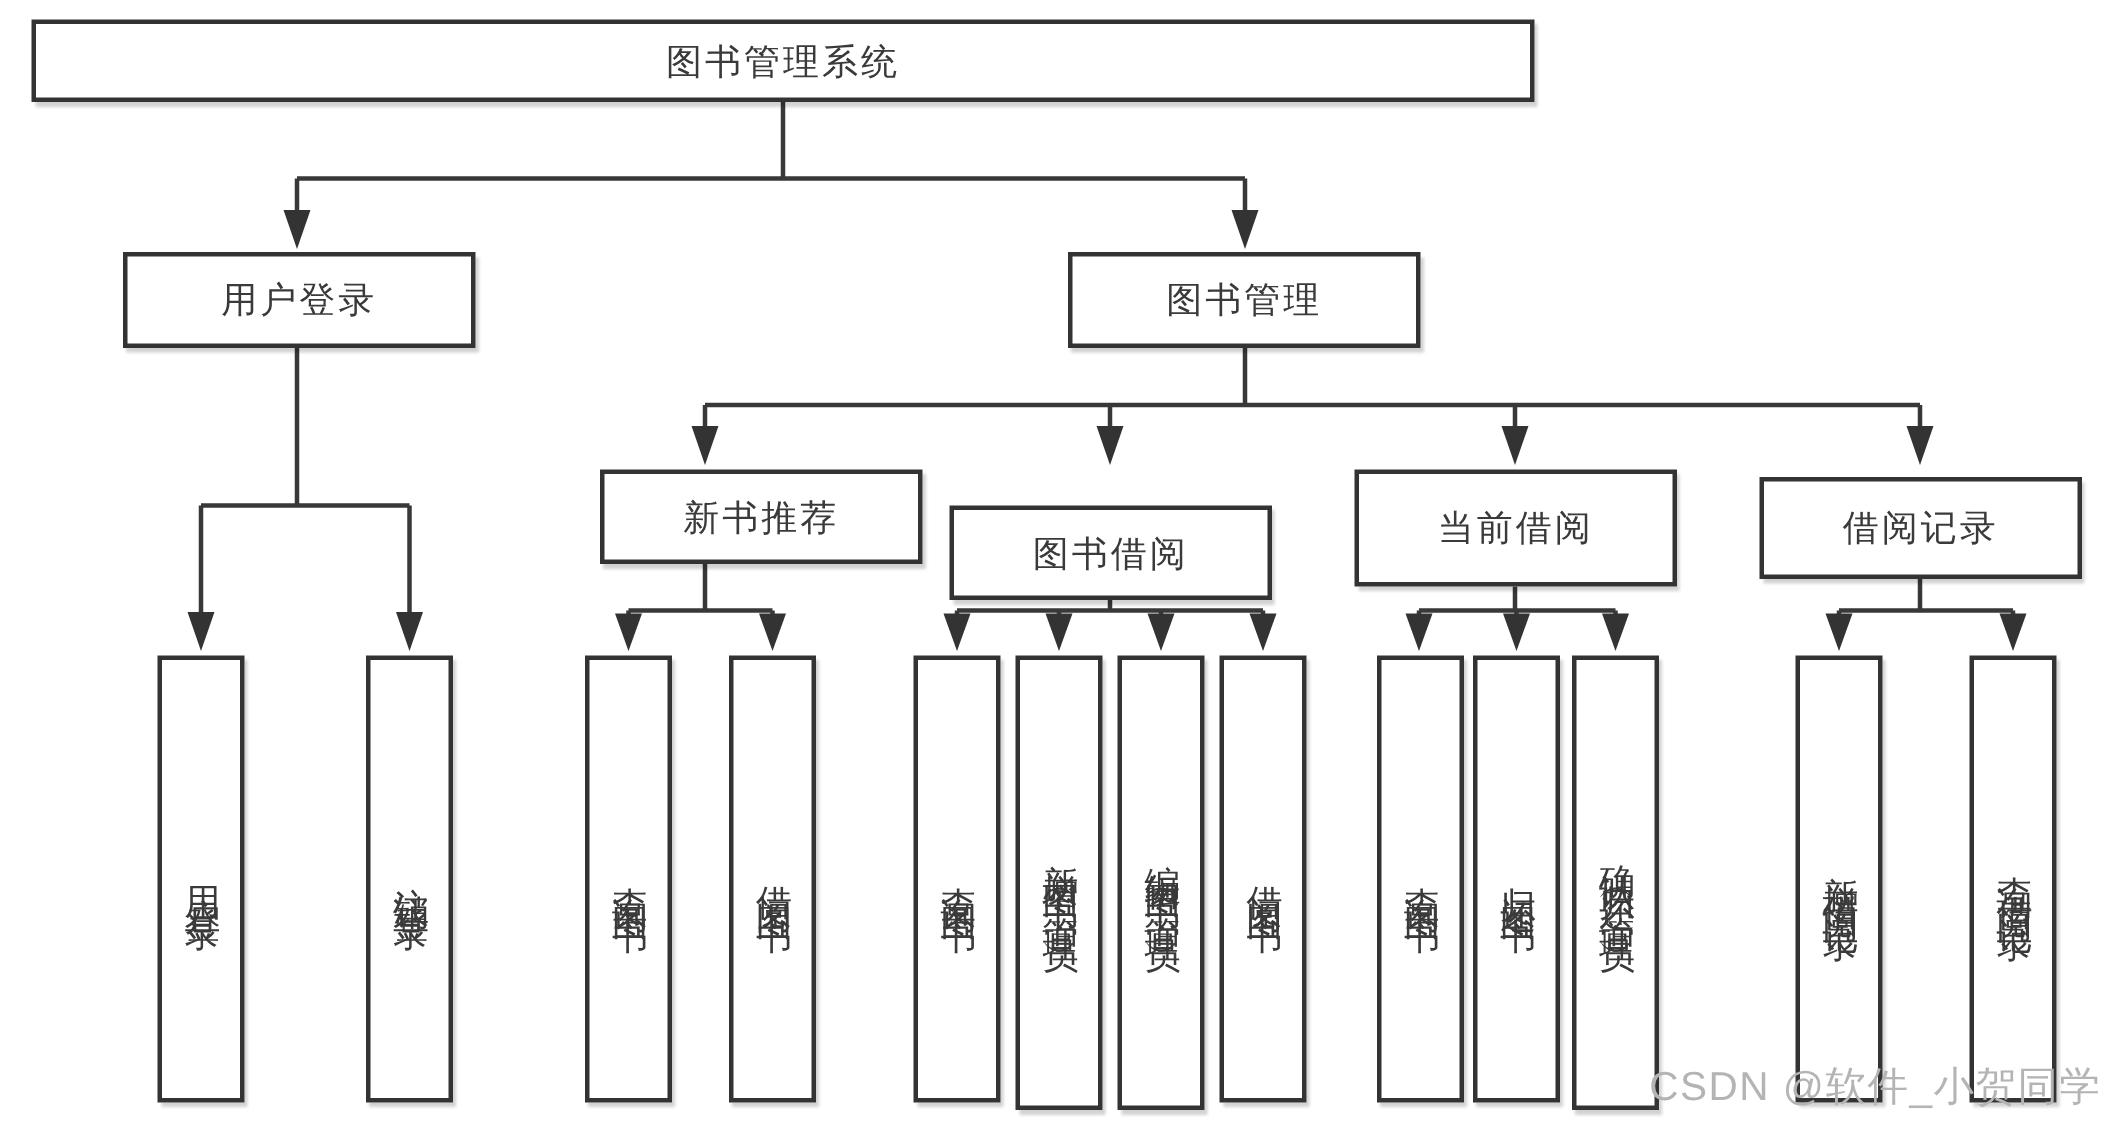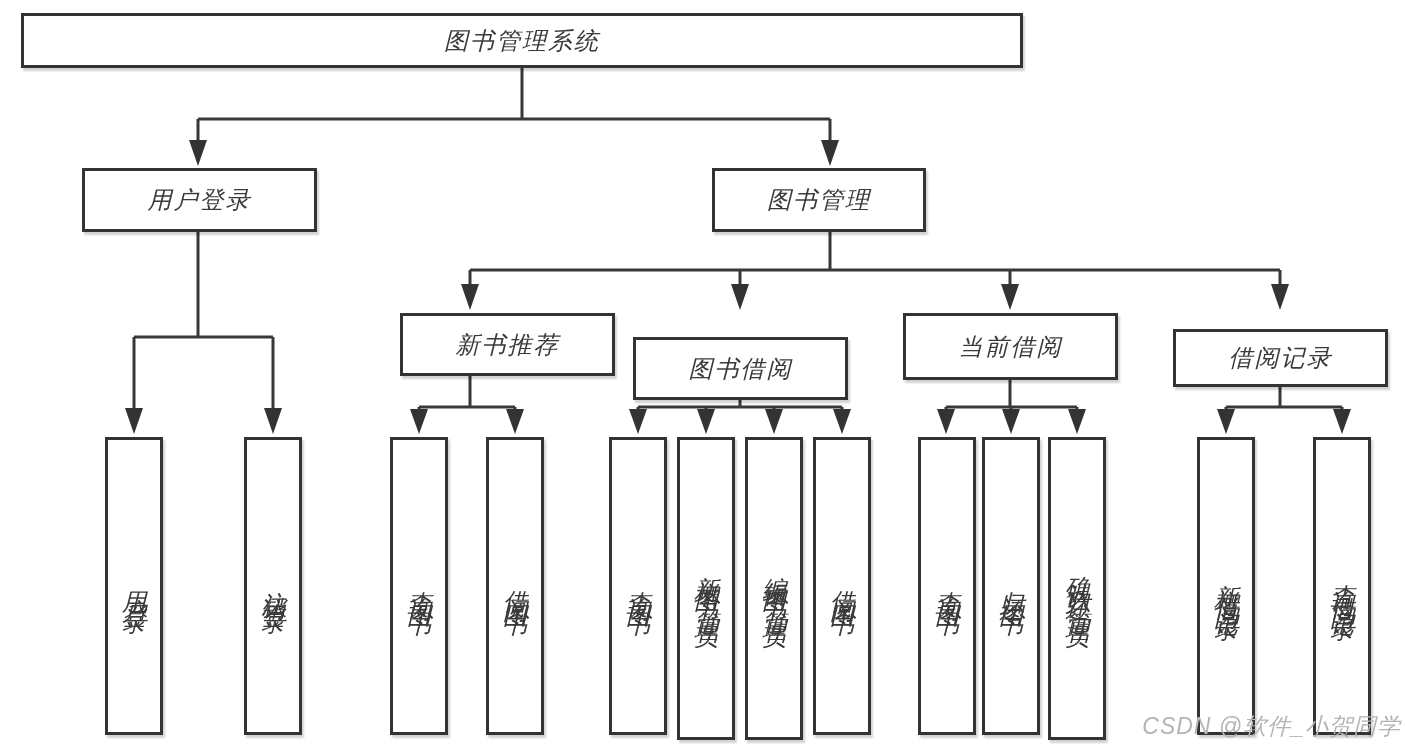"图书管理系统" .stage { font-style: italic -> none }
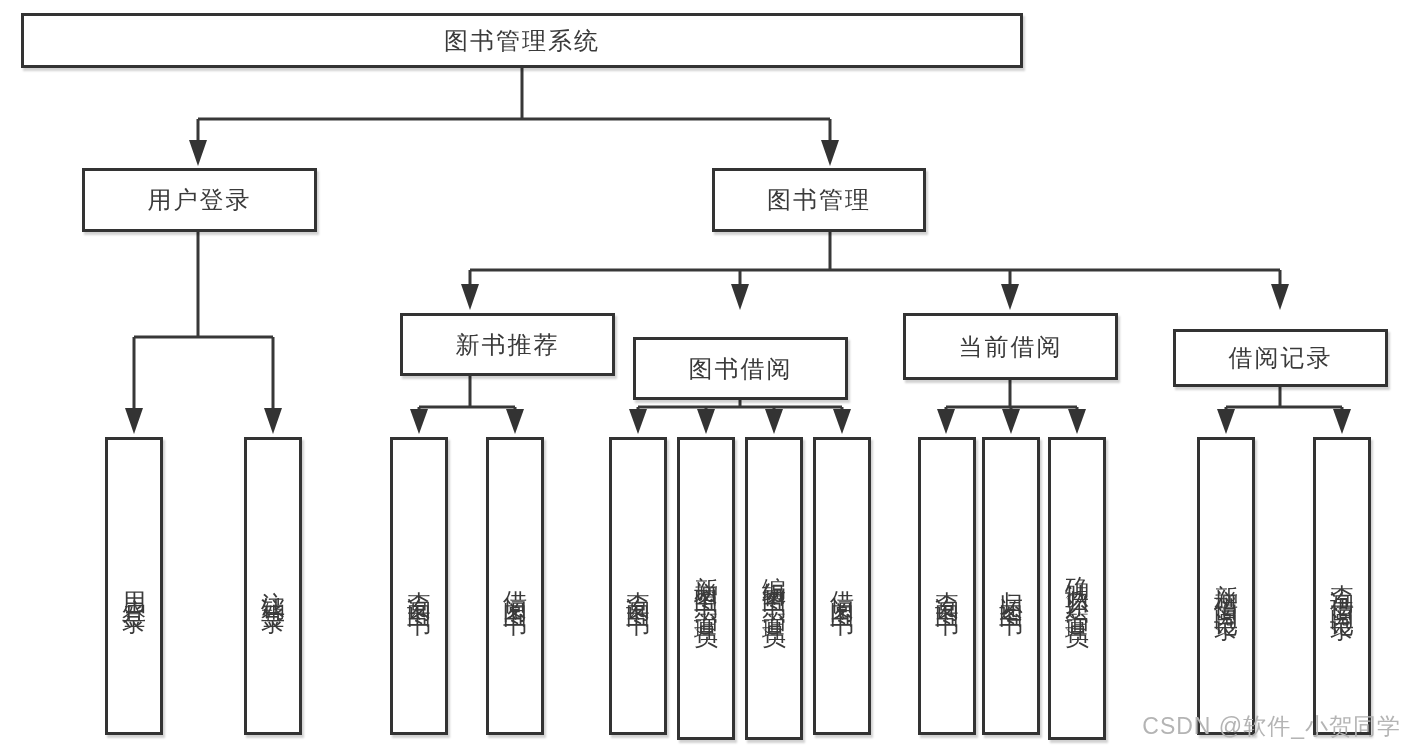"图书管理" #b-mgmt { width: 214px -> 235px }
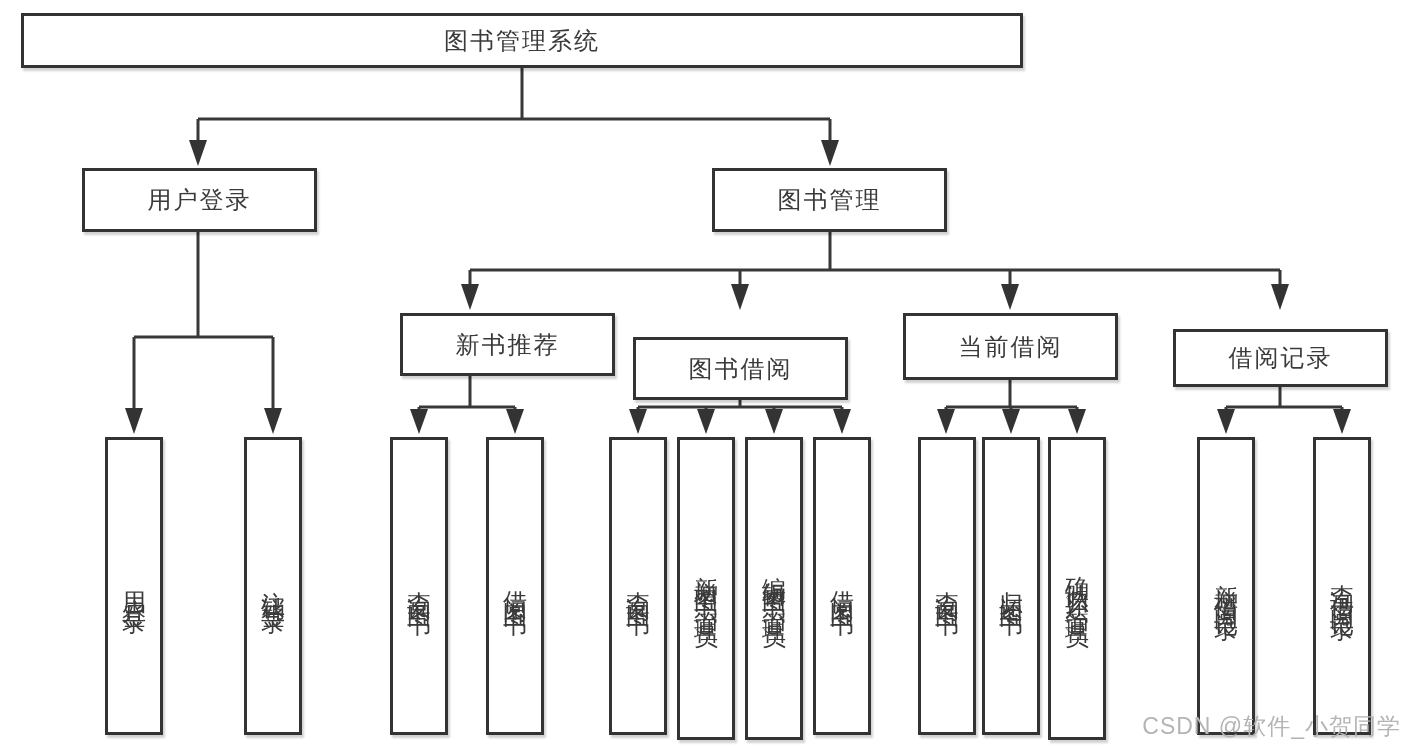"当前借阅" #t-current { height: 67px -> 78px }
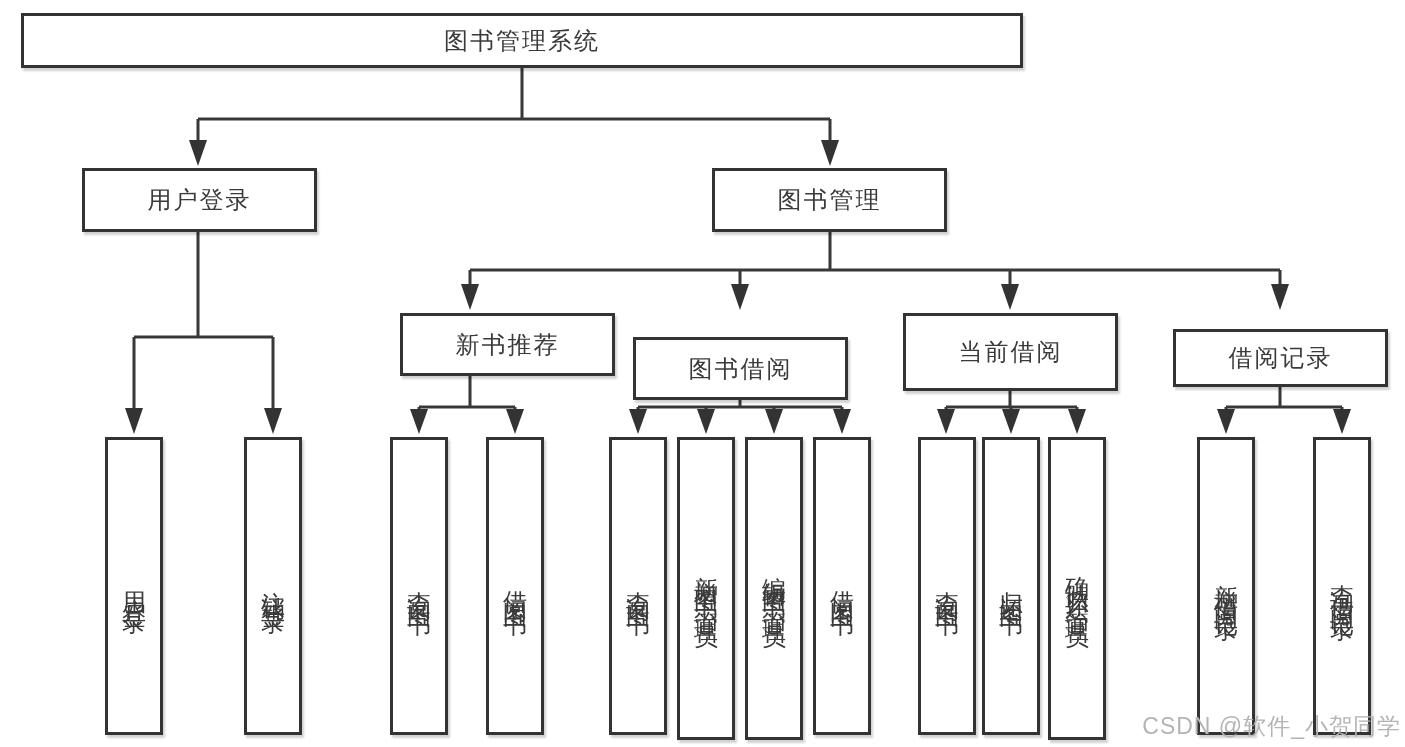"借阅记录" #t-records { height: 58px -> 68px; top: 329px -> 318px }
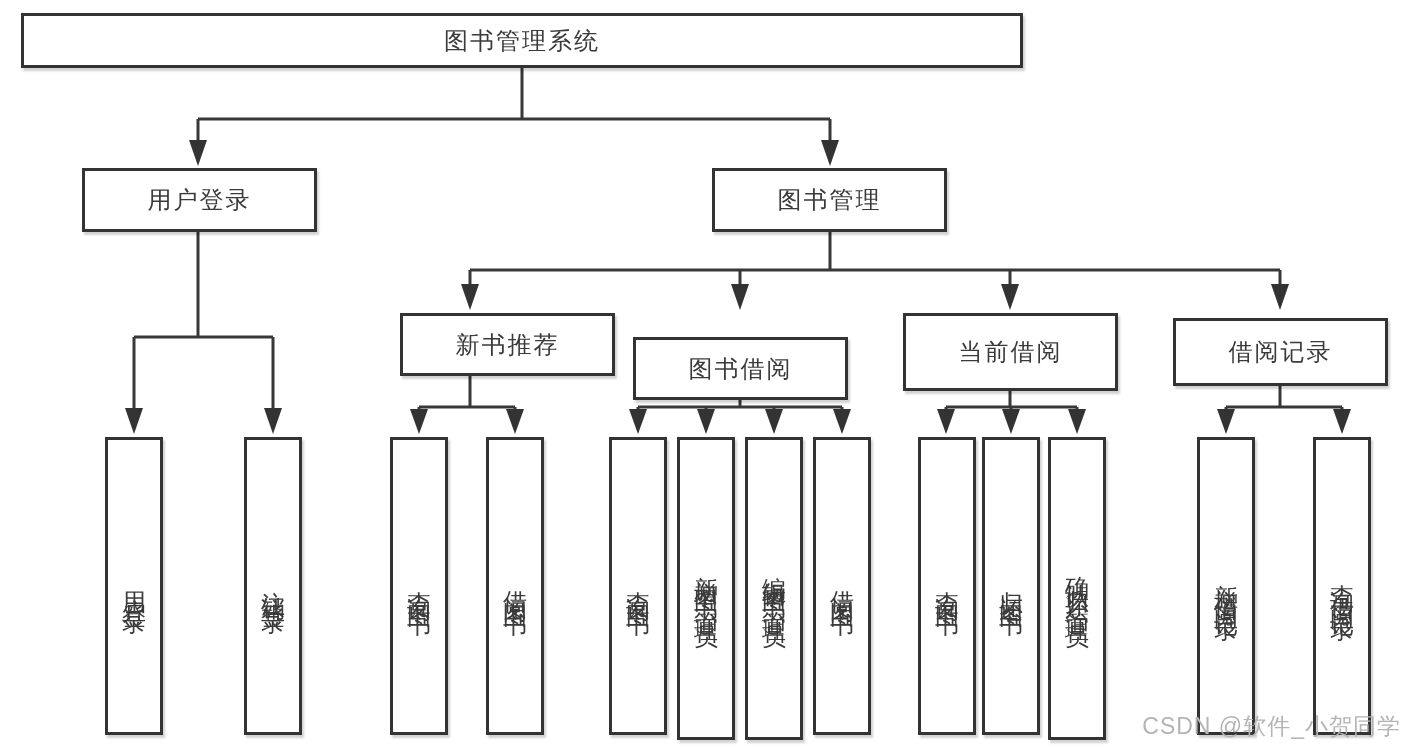"CSDN @软件_小贺同学" .watermark { font-size: 23px -> 27px }
